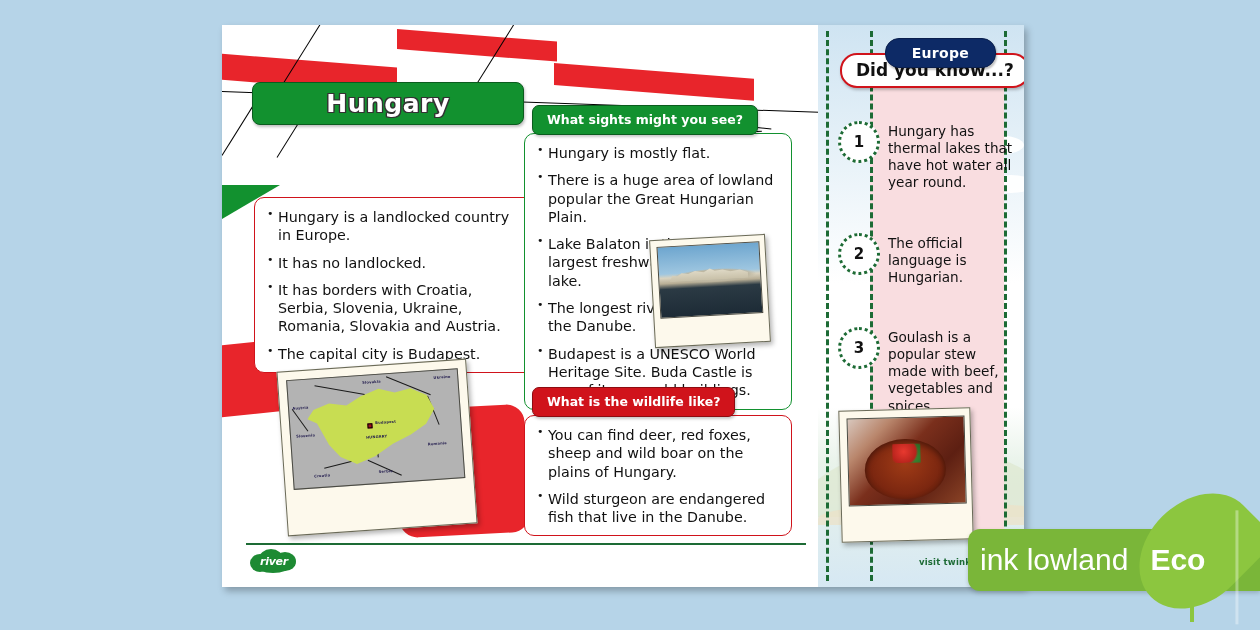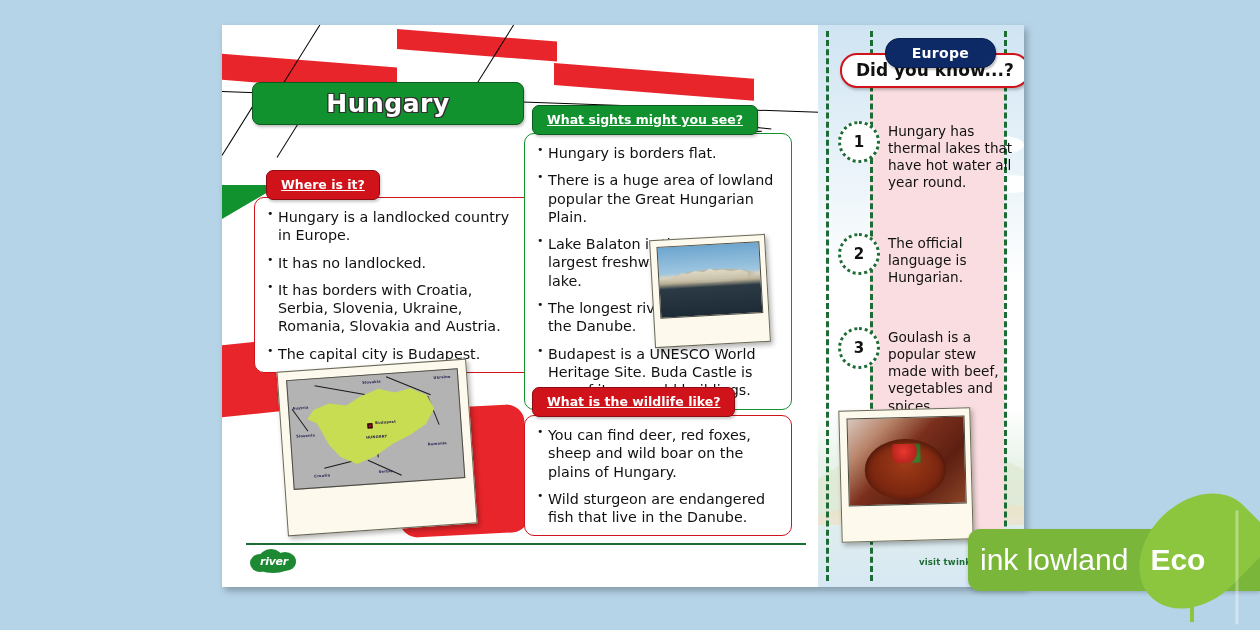"What sights might you see?" .chip { text-decoration: underline -> none }
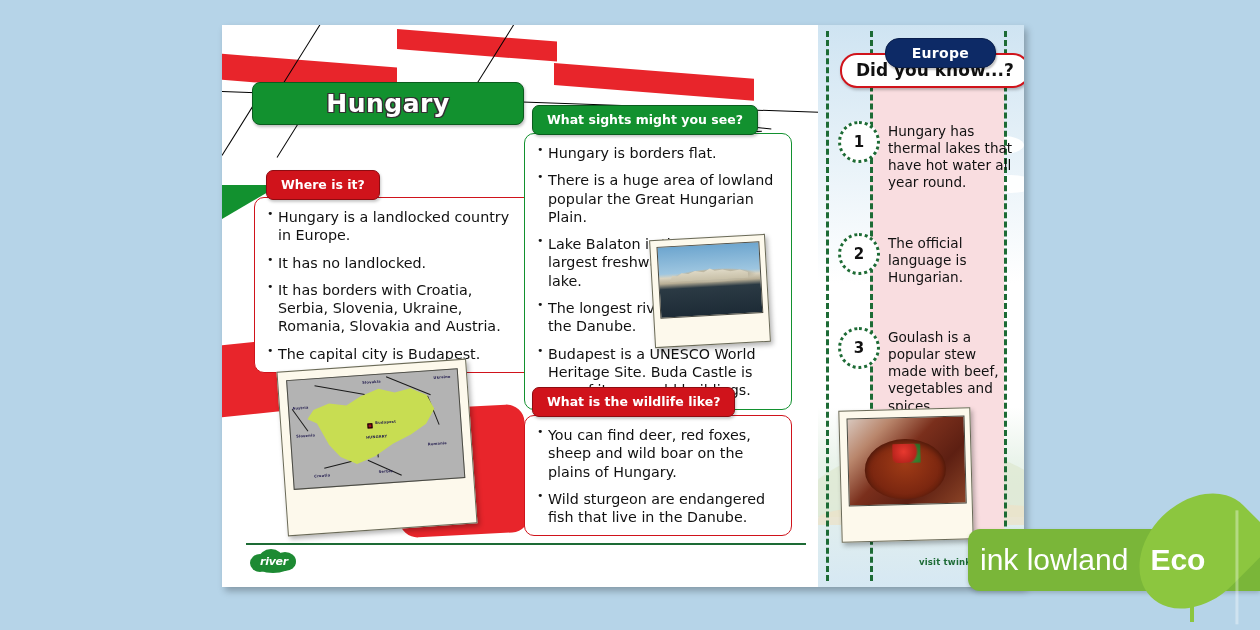"Hungary is borders flat." li { text: borders -> mostly }
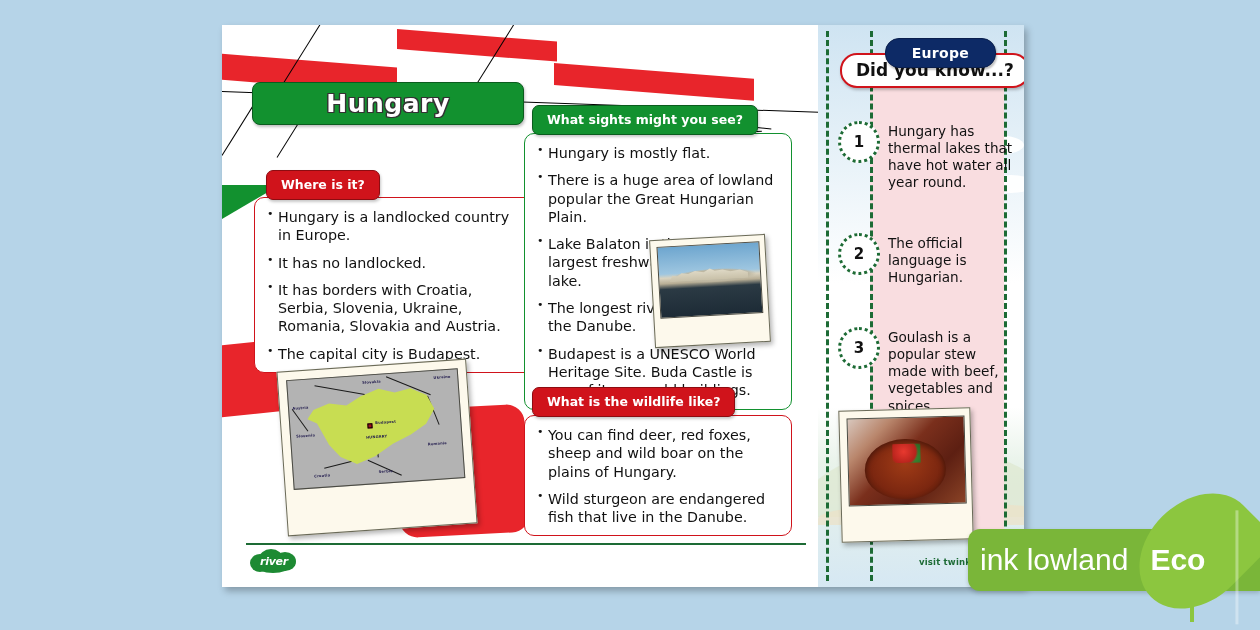"Where is it?" div.chip { html: <div>Where is it?</div> -> none }
